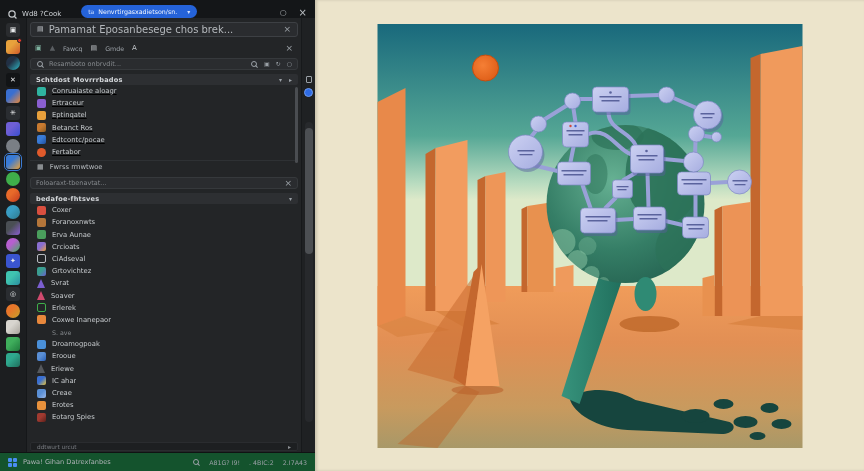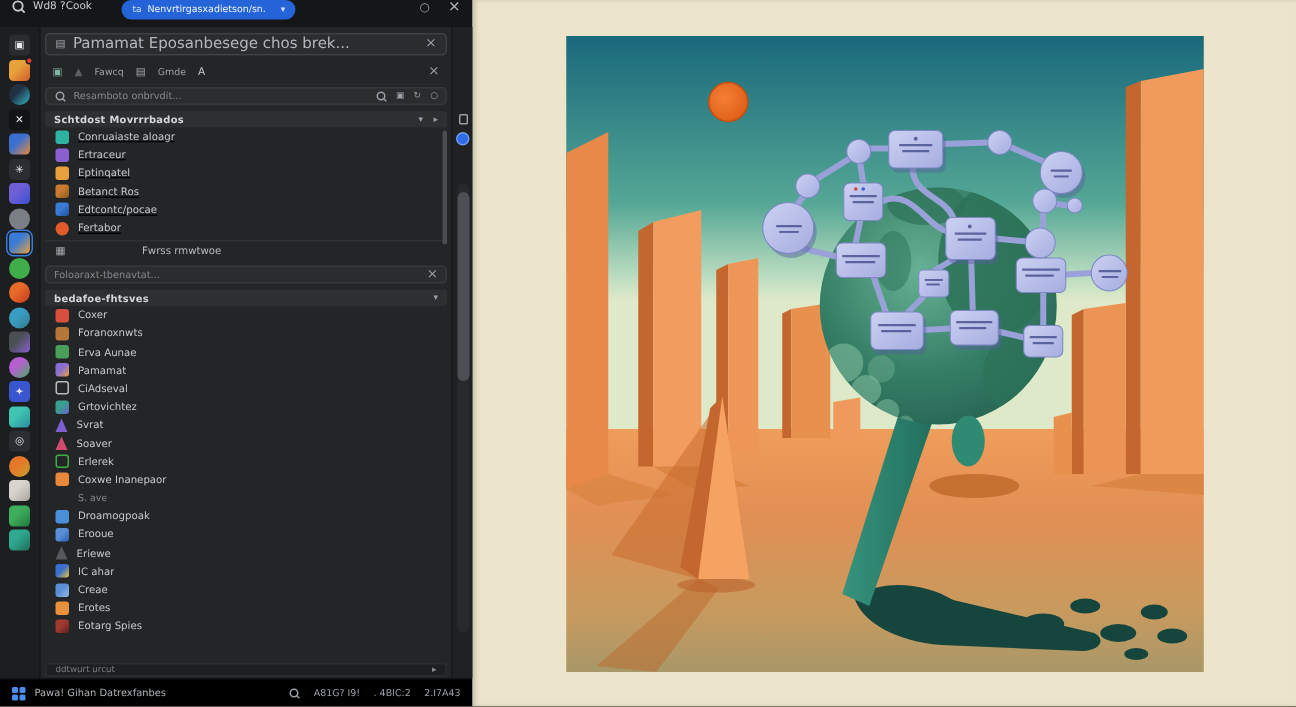"Wd8 ?Cook" .topbar { align-items: flex-start -> flex-end }
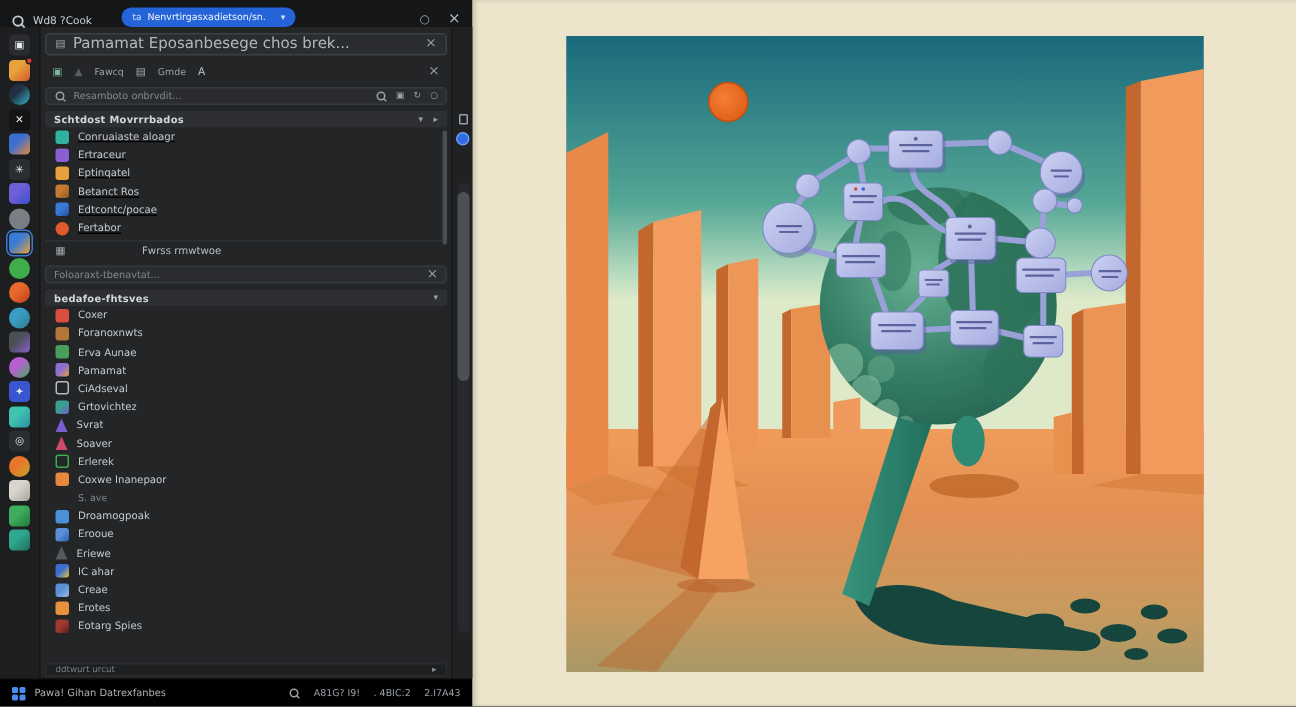"Fwrss rmwtwoe" .link-row .ll { margin-left: 45px -> none }
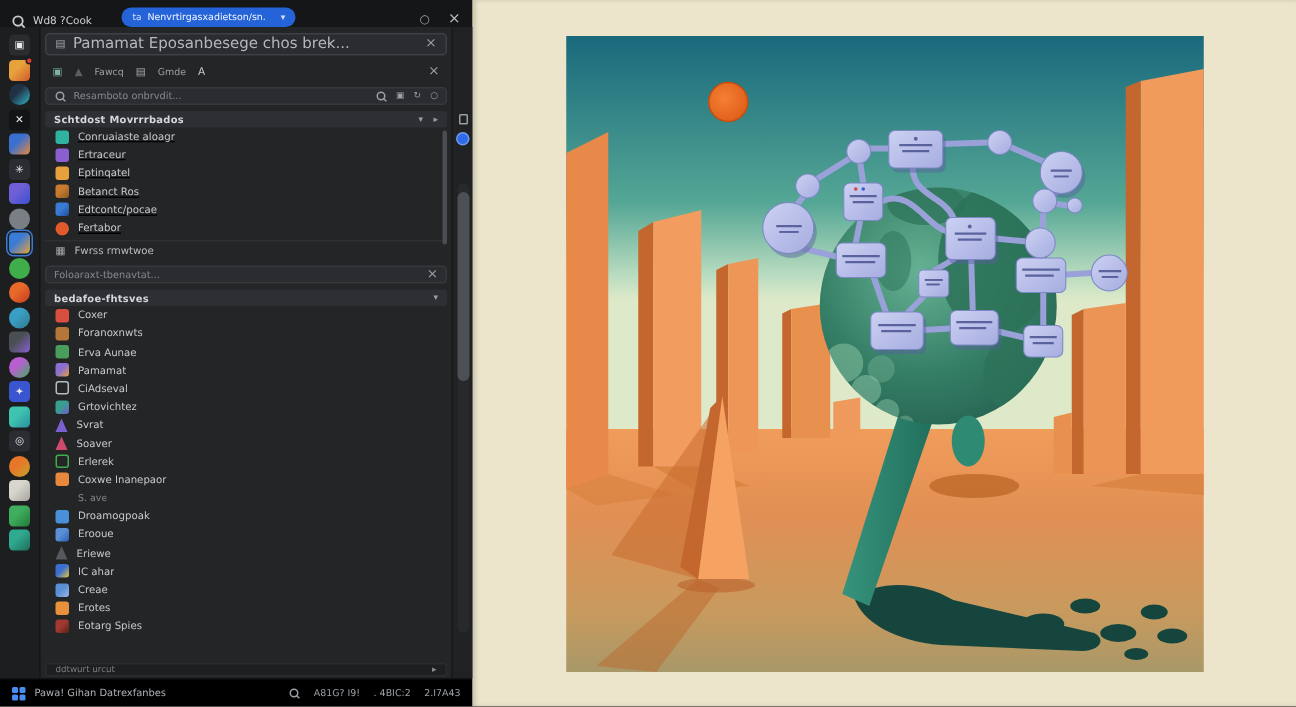"Pamamat" span.li-label { text: Pamamat -> Crcioats }
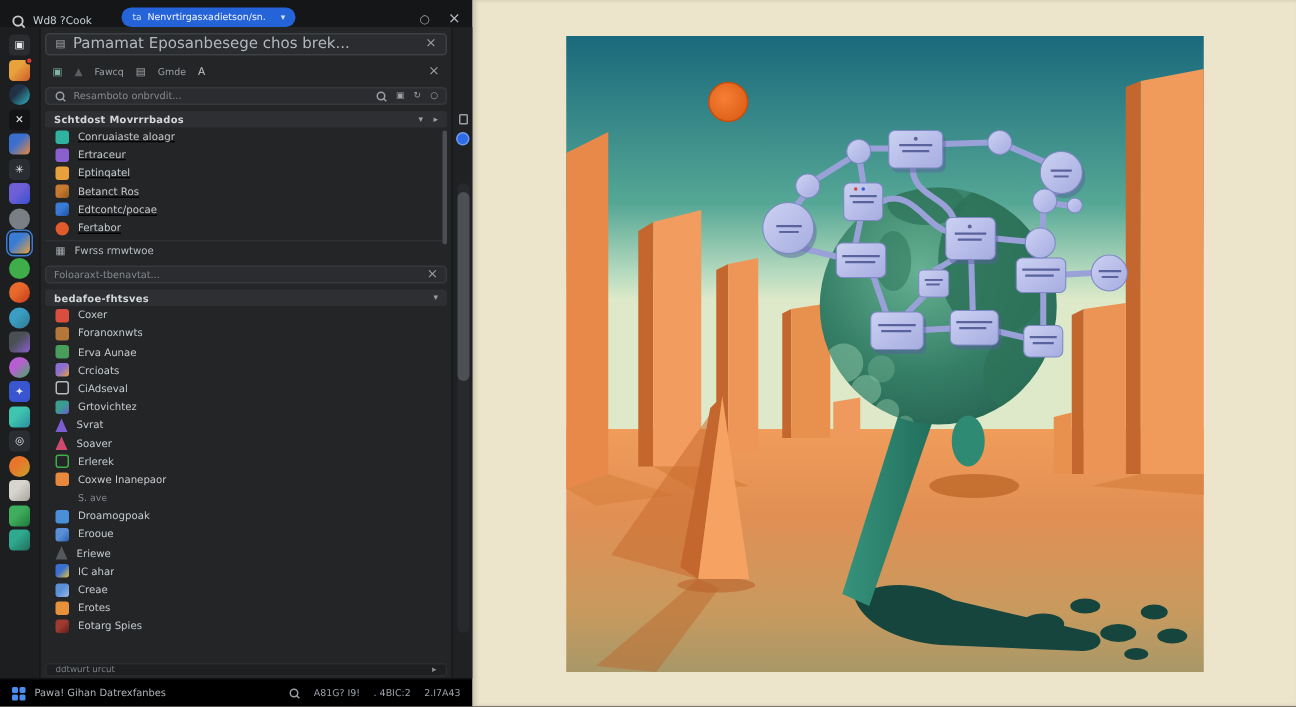"Pawa! Gihan Datrexfanbes" .statusbar { background: #000000 -> #14532d }
